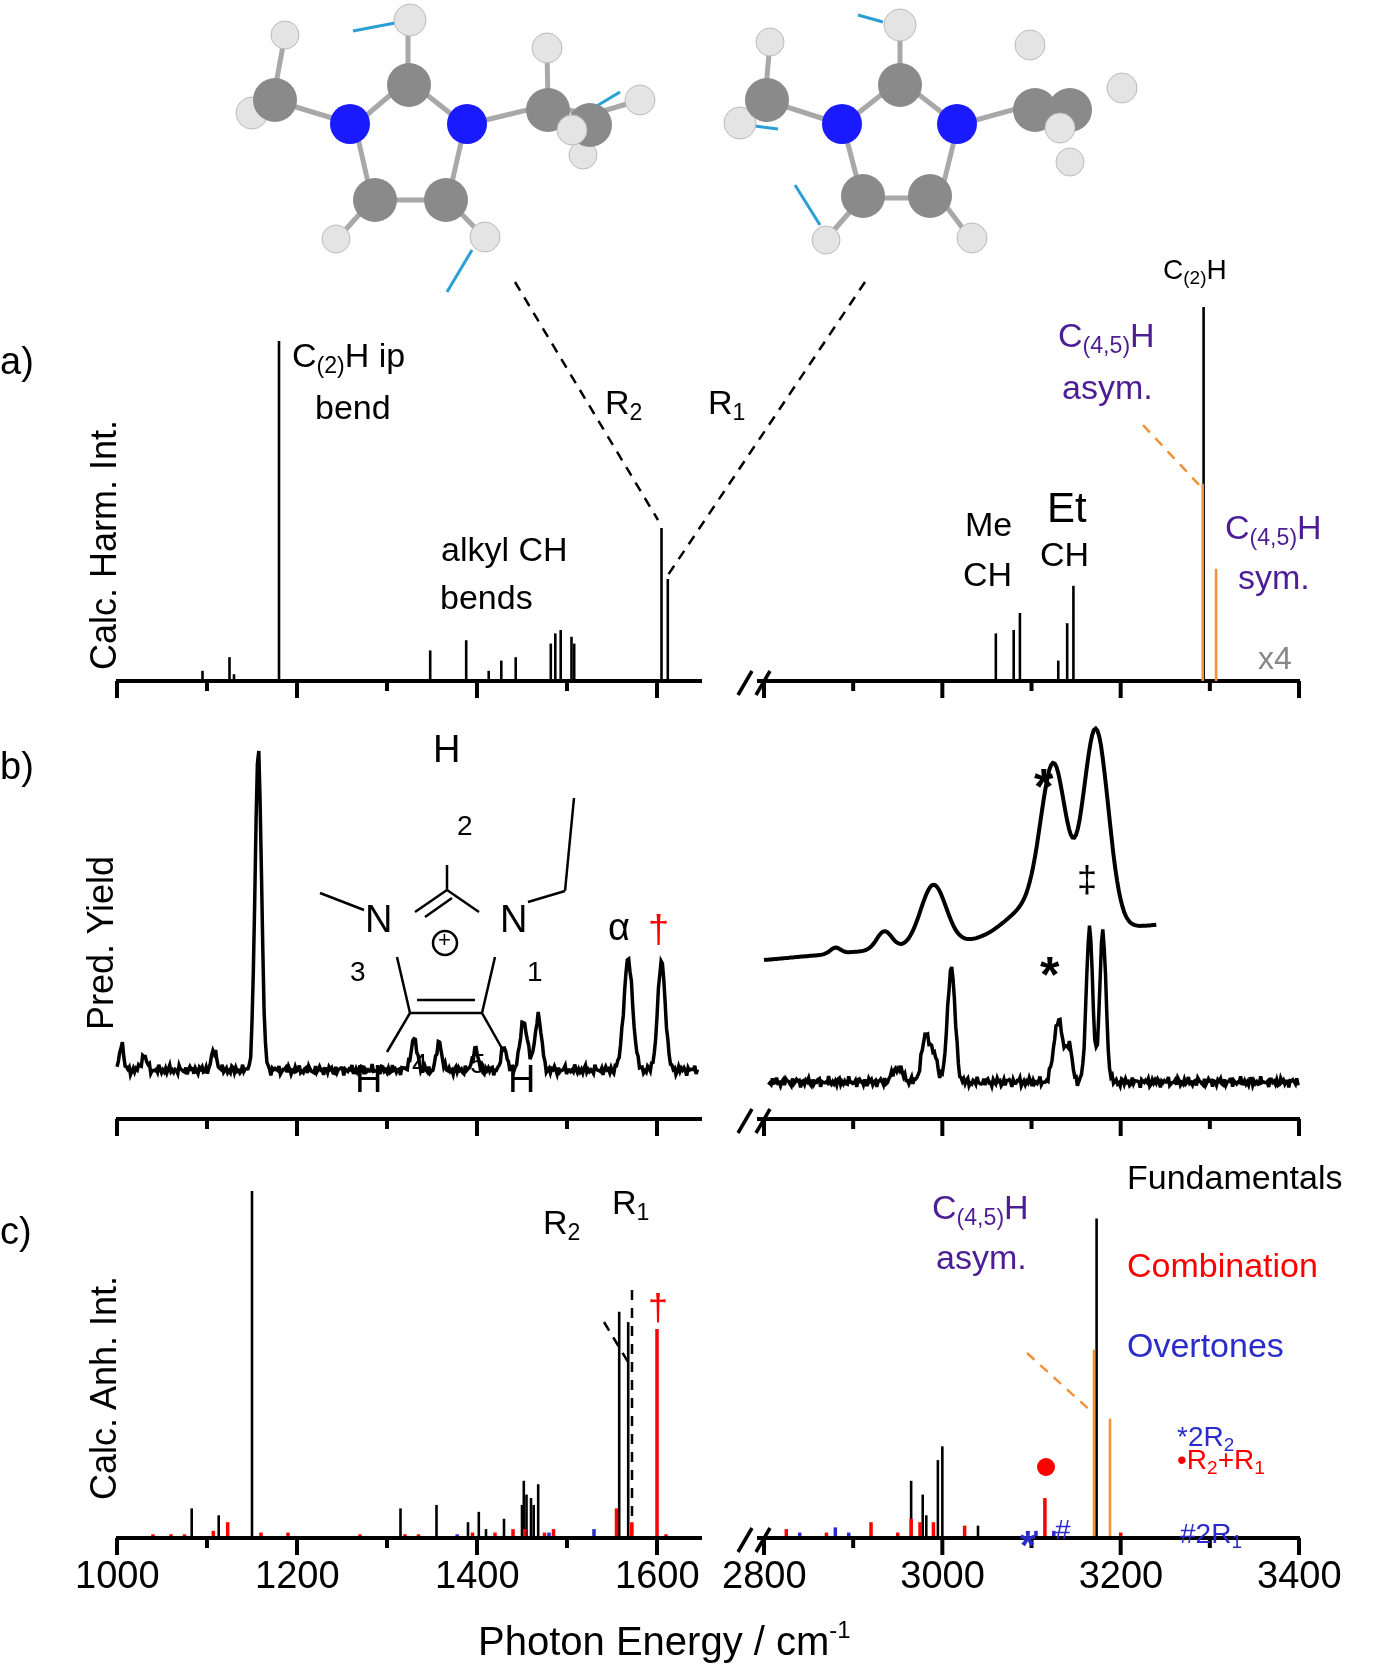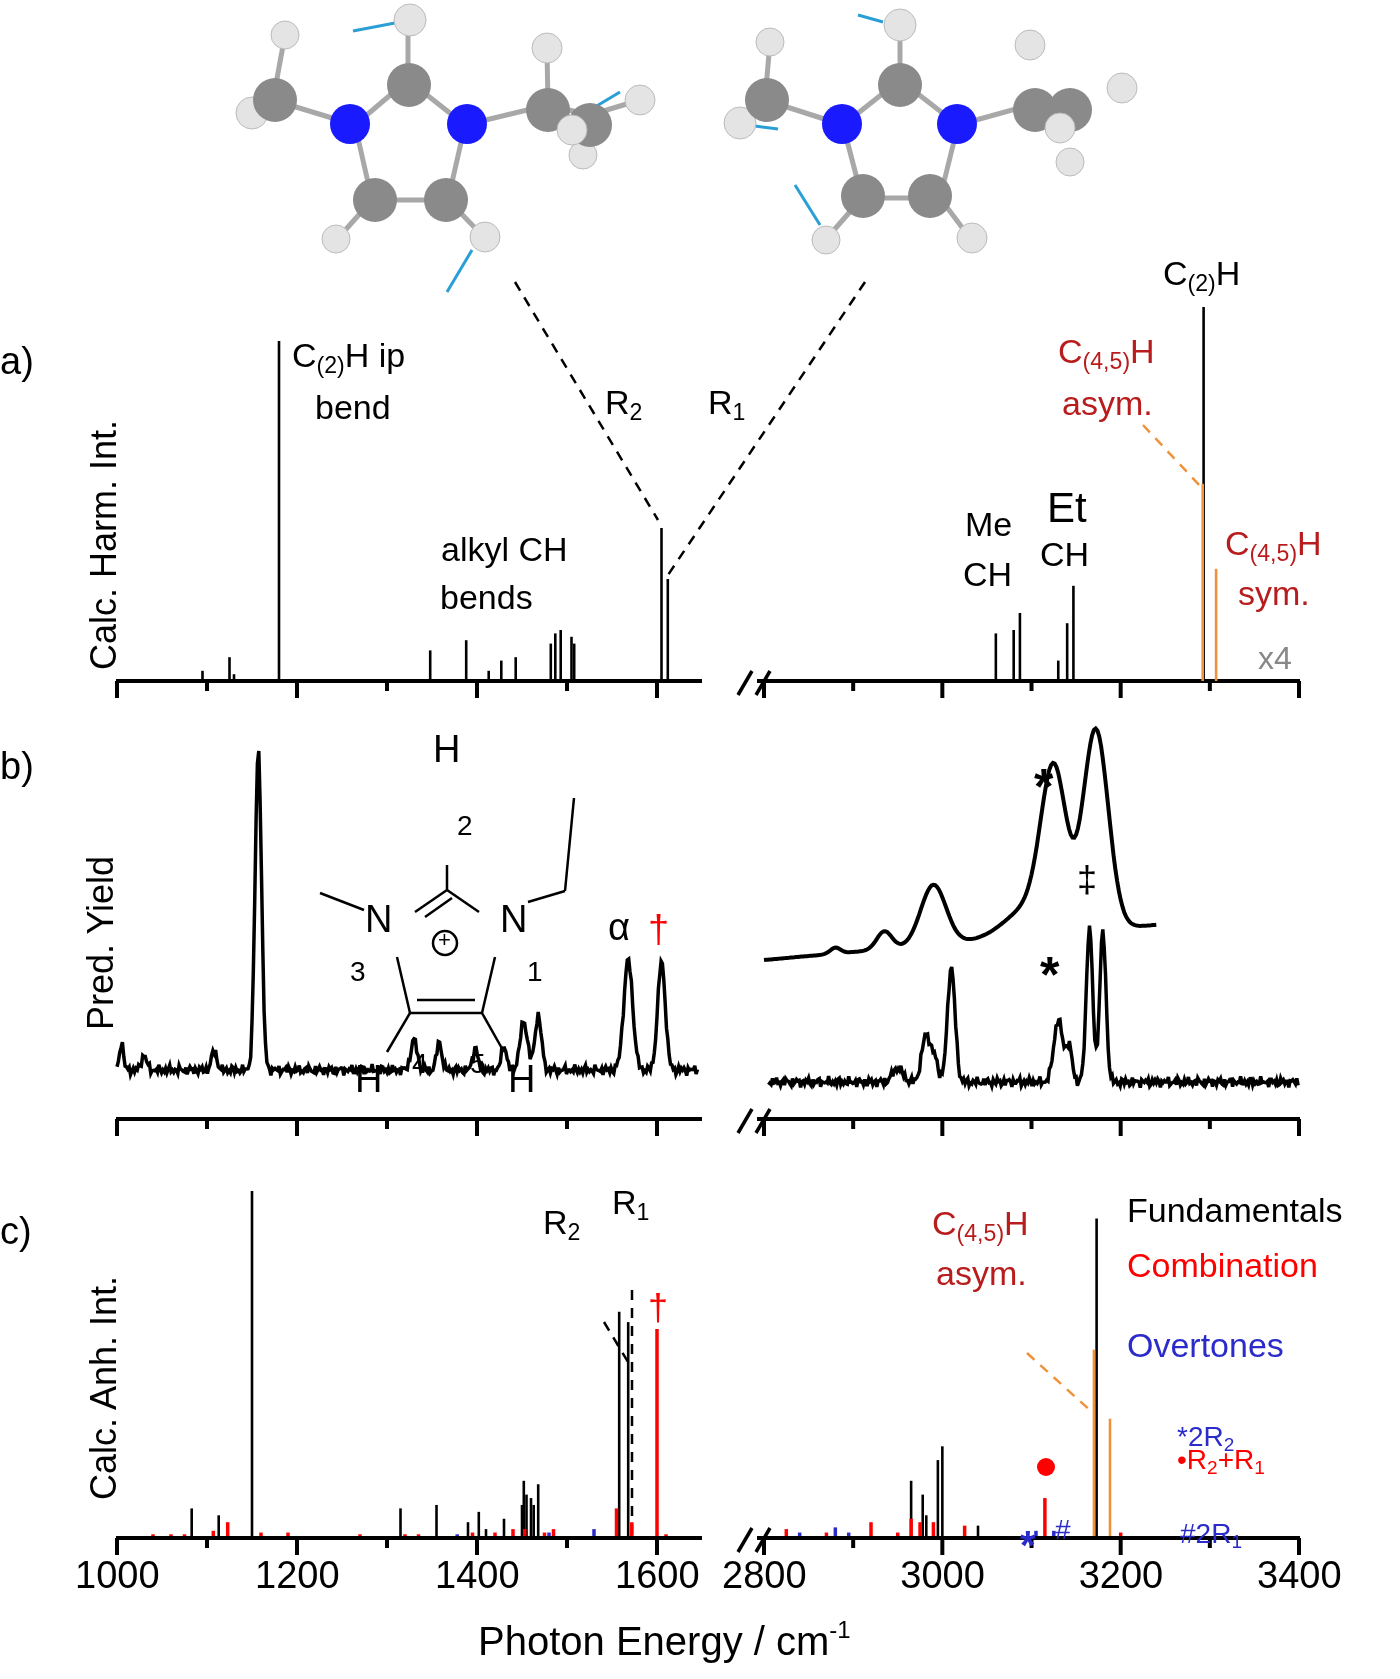"C(2)H" div.abs { font-size: 34px -> 28px }
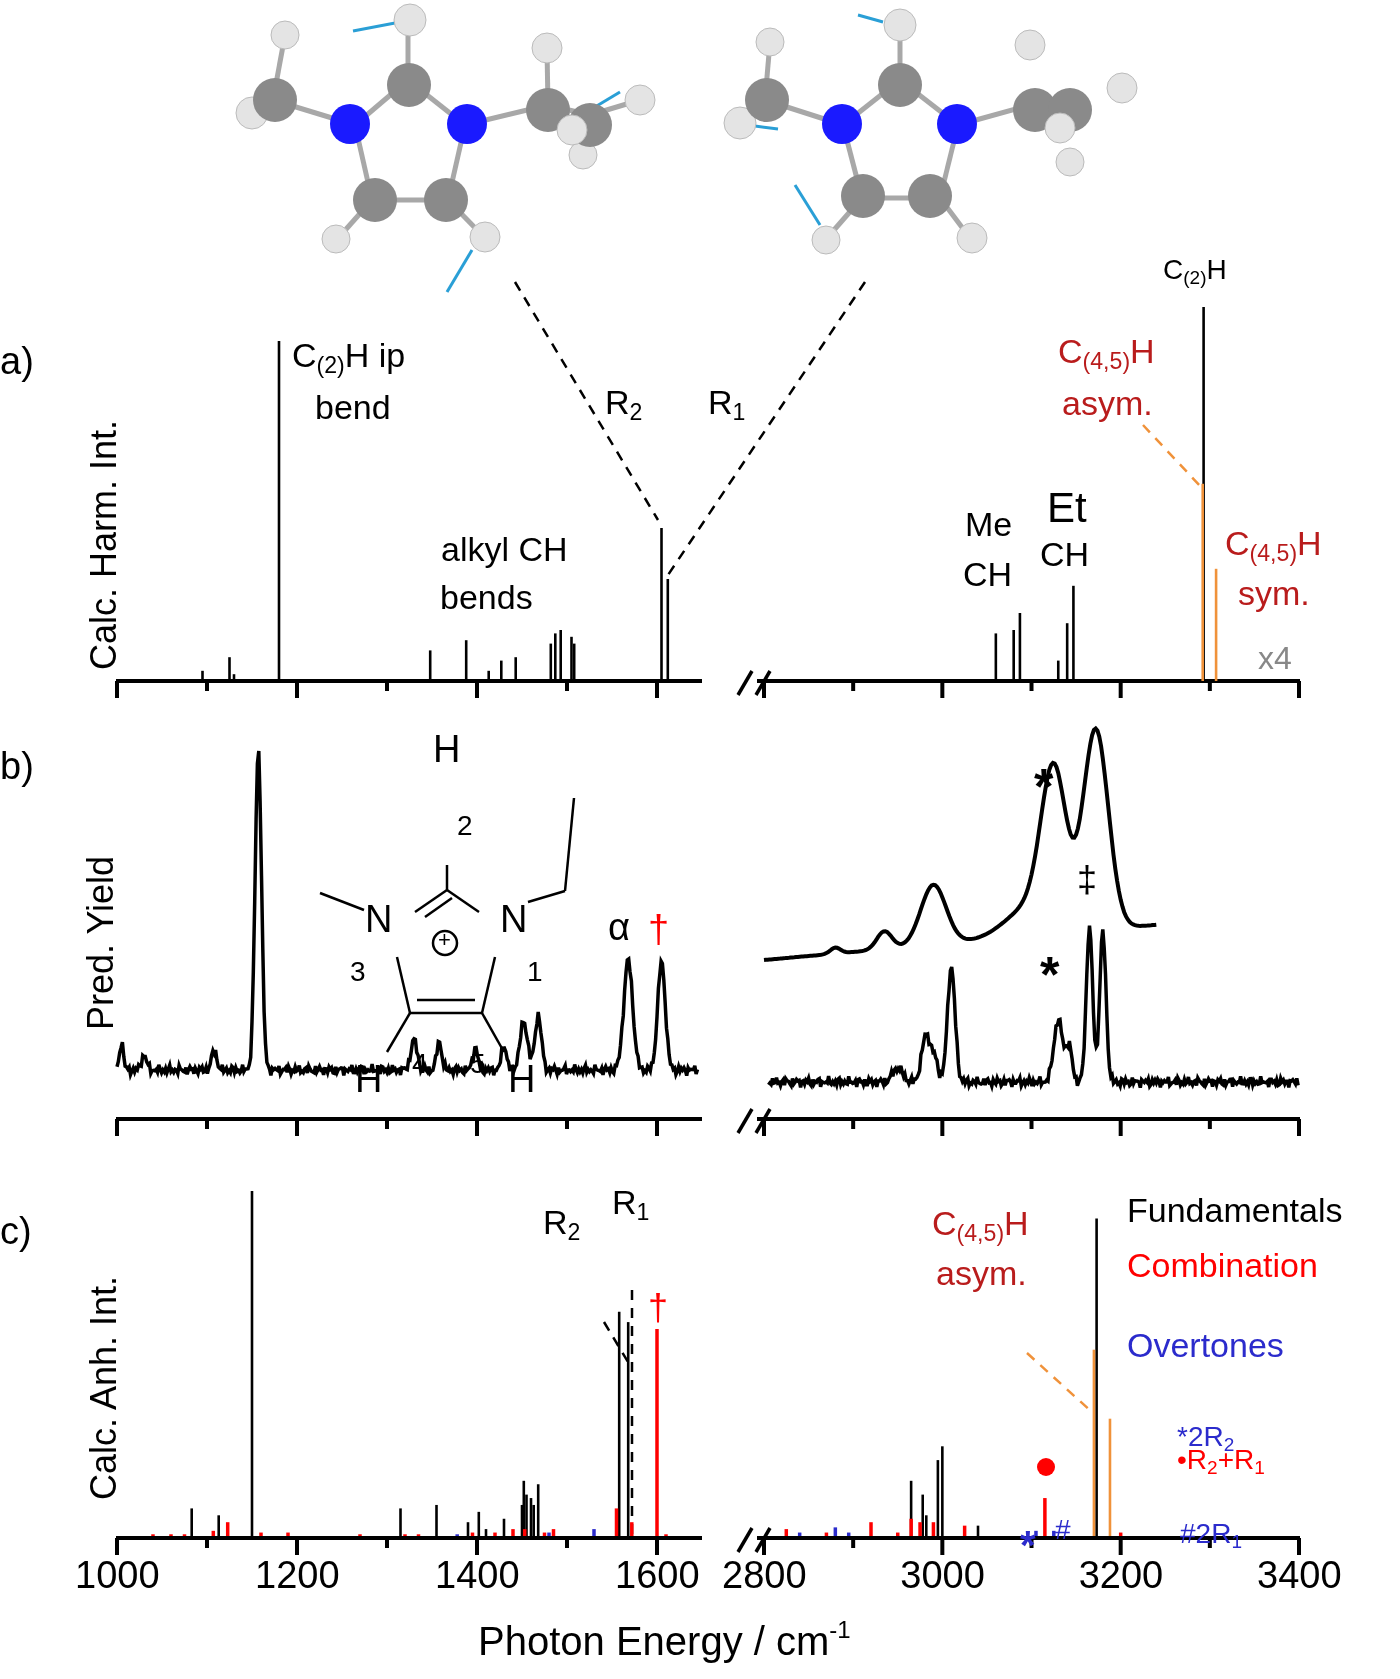"C(4,5)H" .orange { color: #b91c1c -> #4c1d95; margin-top: 16px -> none }
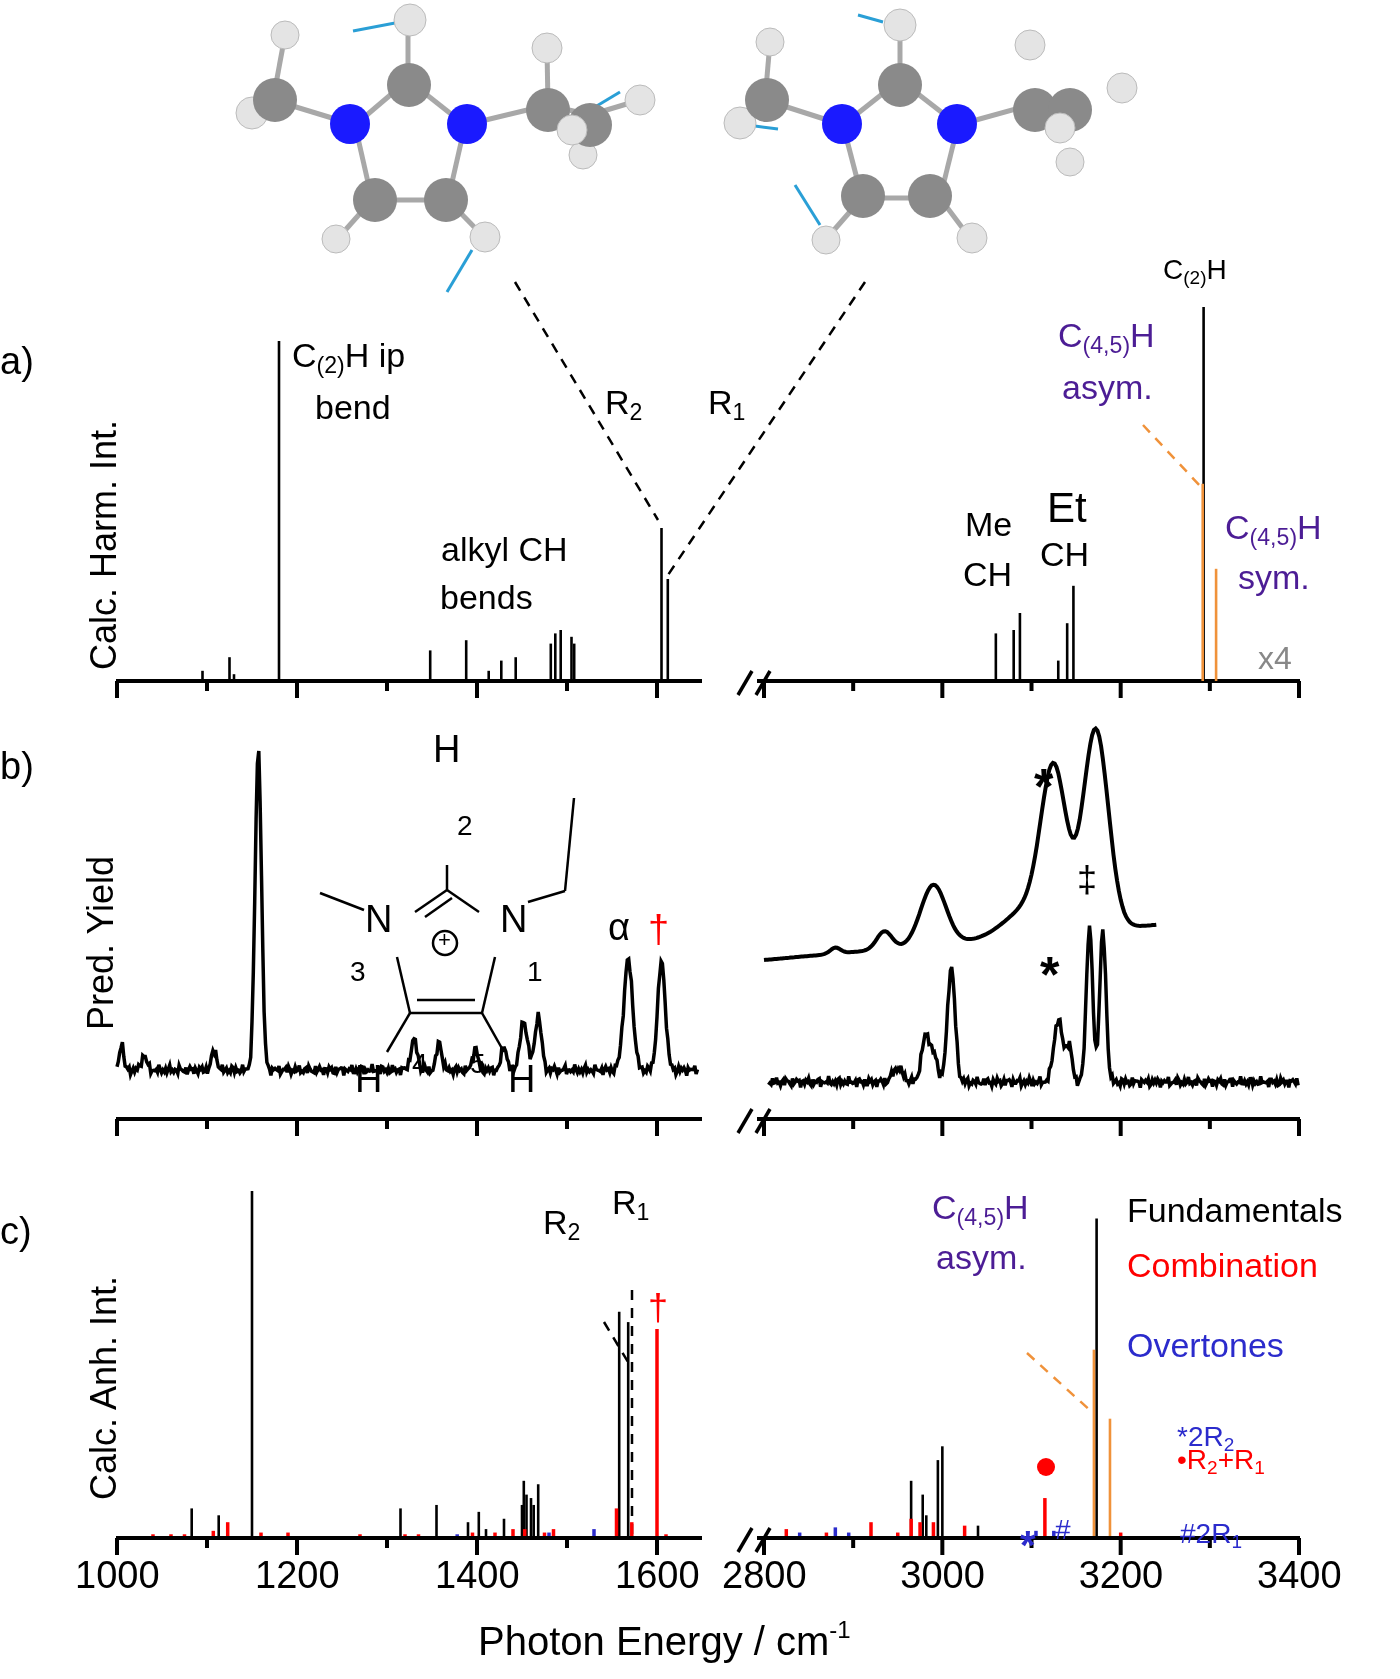"Fundamentals" div.abs { top: 1193px -> 1160px }
